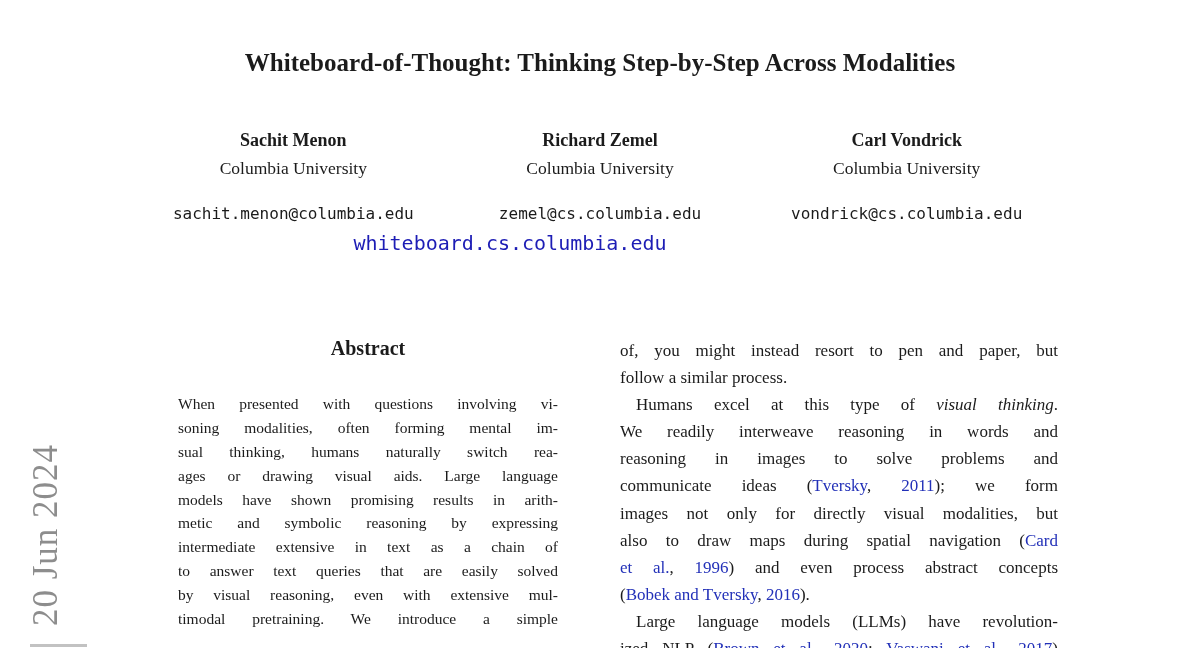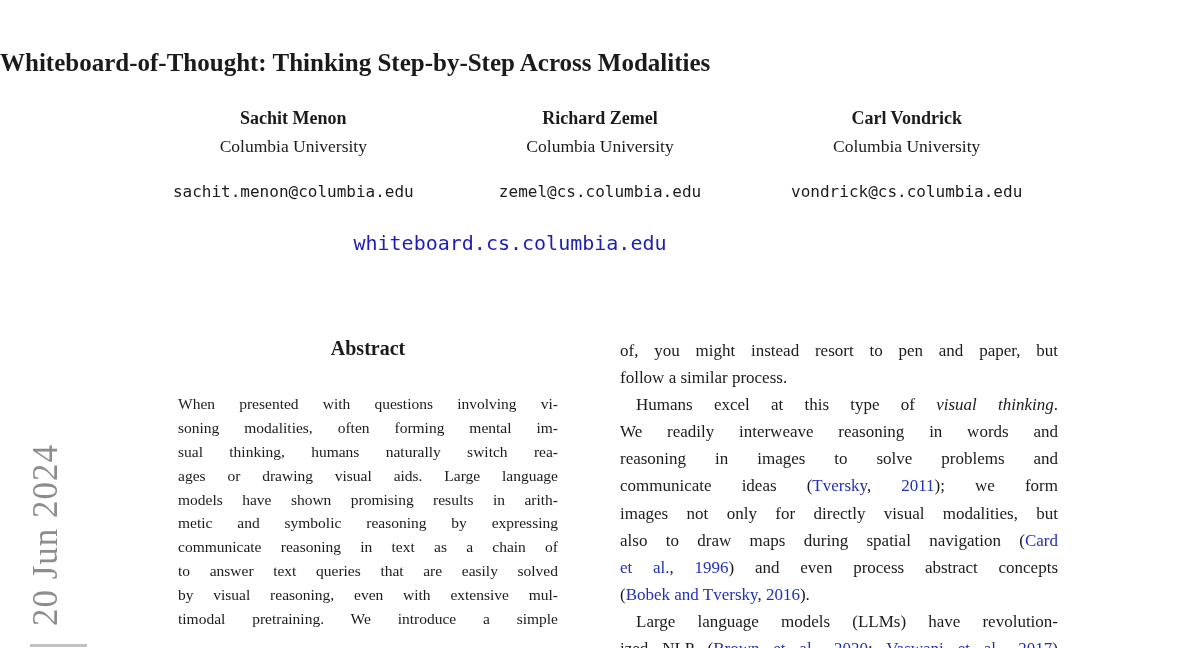"Whiteboard-of-Thought: Thinking" .title { text-align: left -> center }
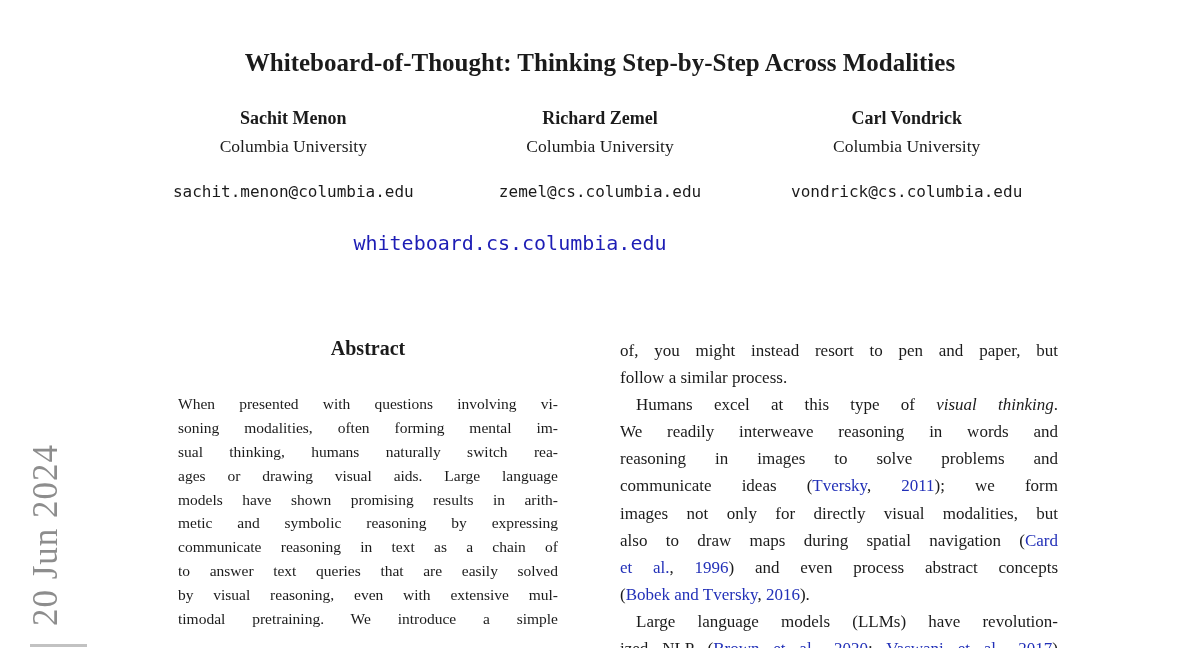"Sachit Menon" .authors { top: 104px -> 126px }
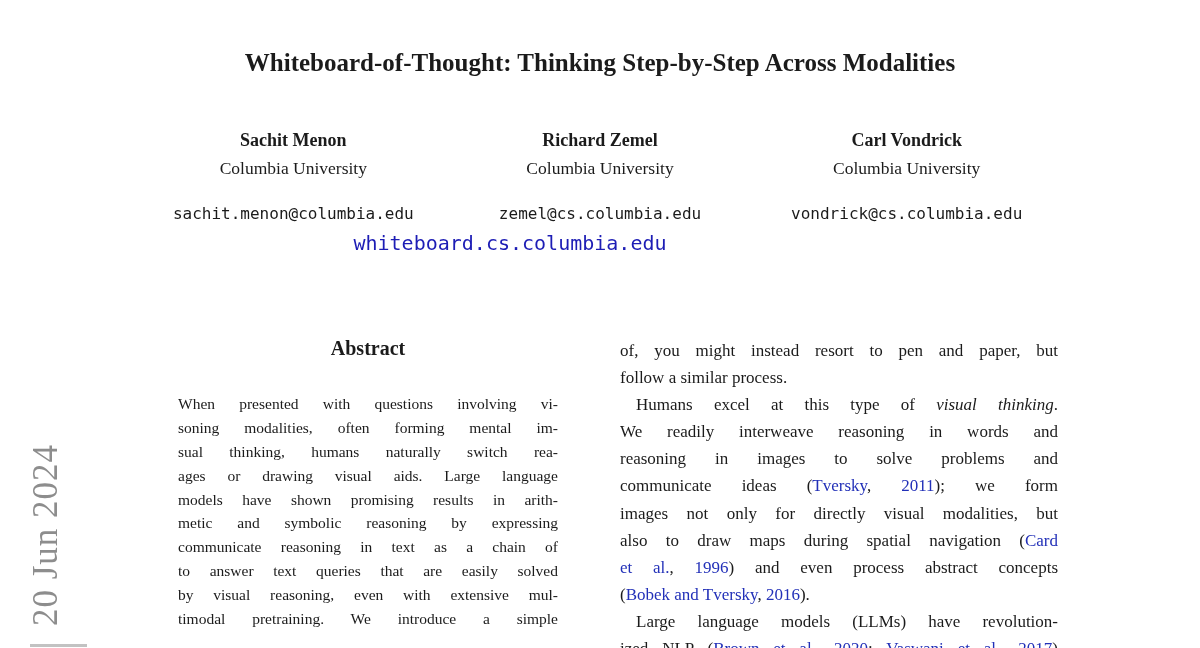"communicate reasoning in text as" div.t-line { text: communicate reasoning -> intermediate extensive }
